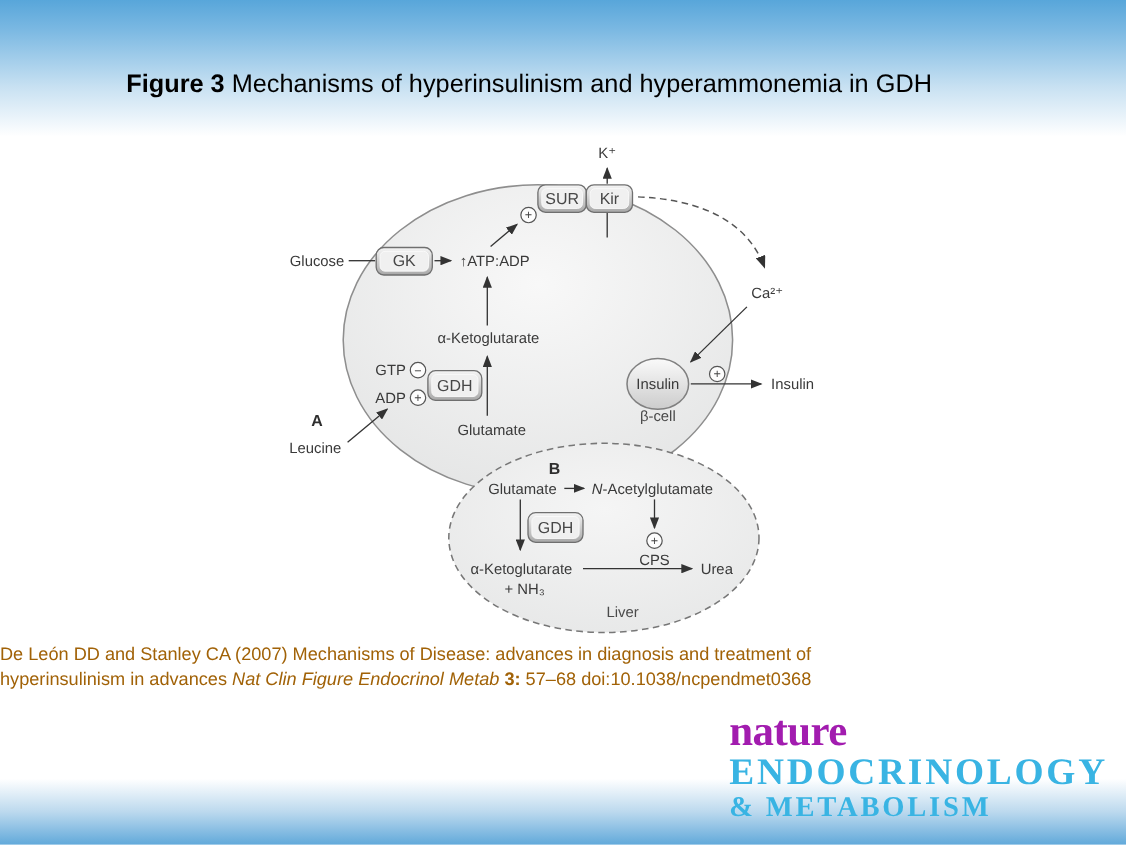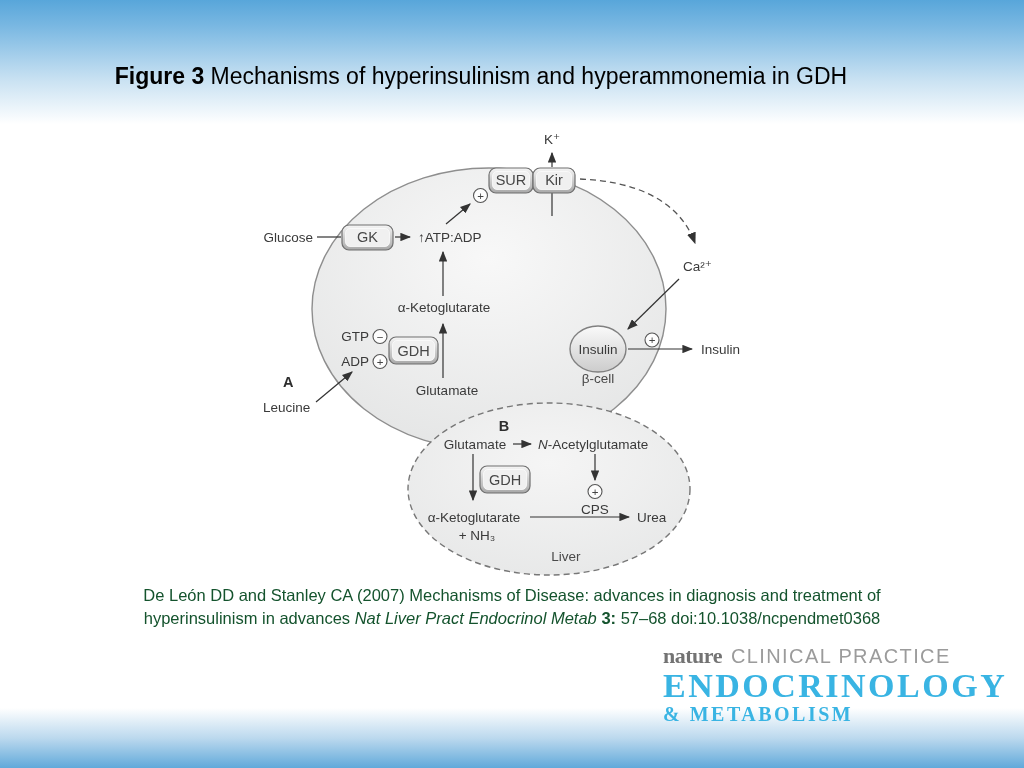"De León DD and Stanley" .citation { color: #14532d -> #a16207; text-align: center -> none }
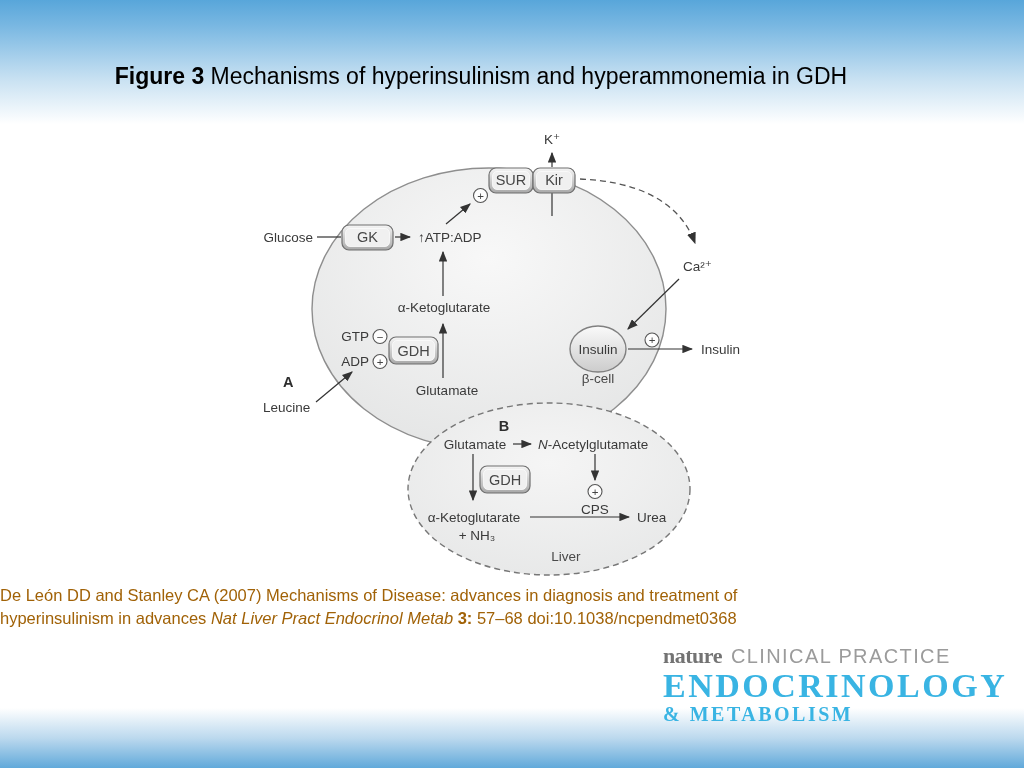"Nat Liver Pract Endocrinol Metab" i { text: Liver Pract -> Clin Figure }
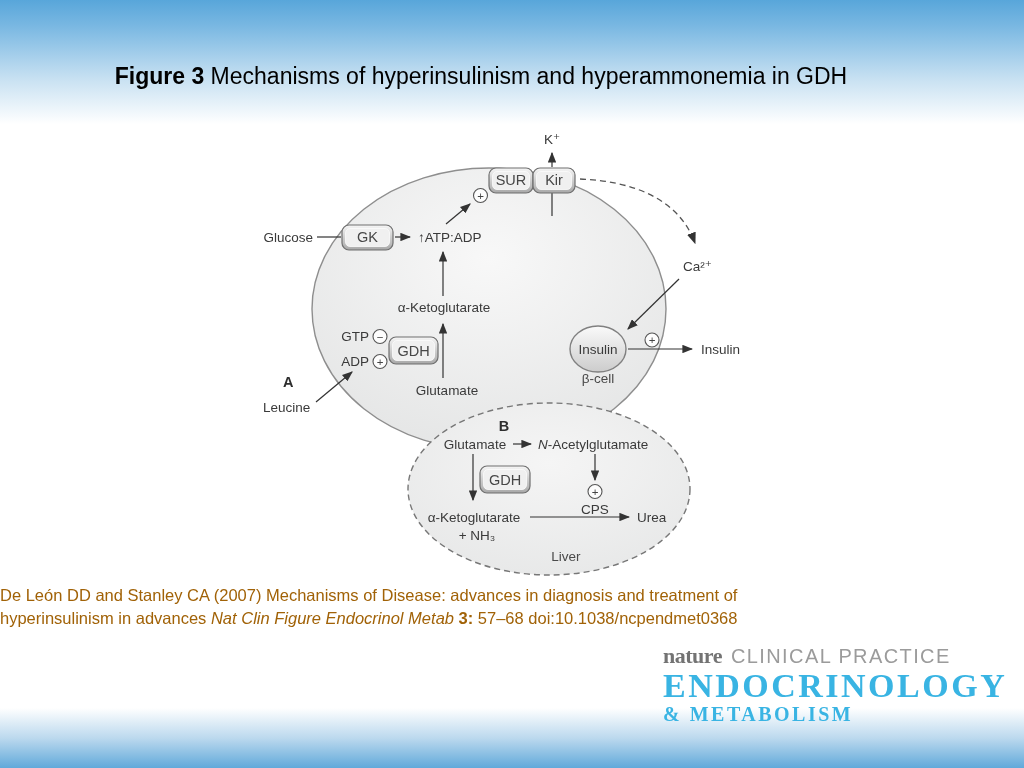"nature" .logo-brand { color: #737373 -> #a21caf; font-size: 22px -> 39px }
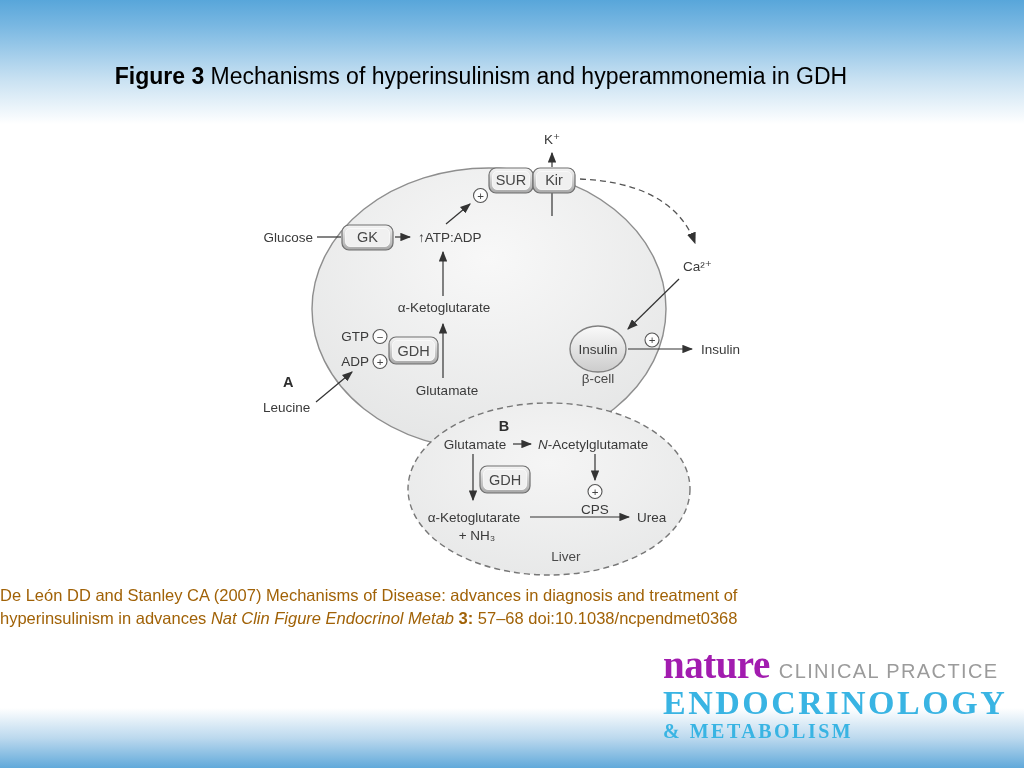"CLINICAL PRACTICE" span.logo-suffix { html: <span>CLINICAL PRACTICE</span> -> none }
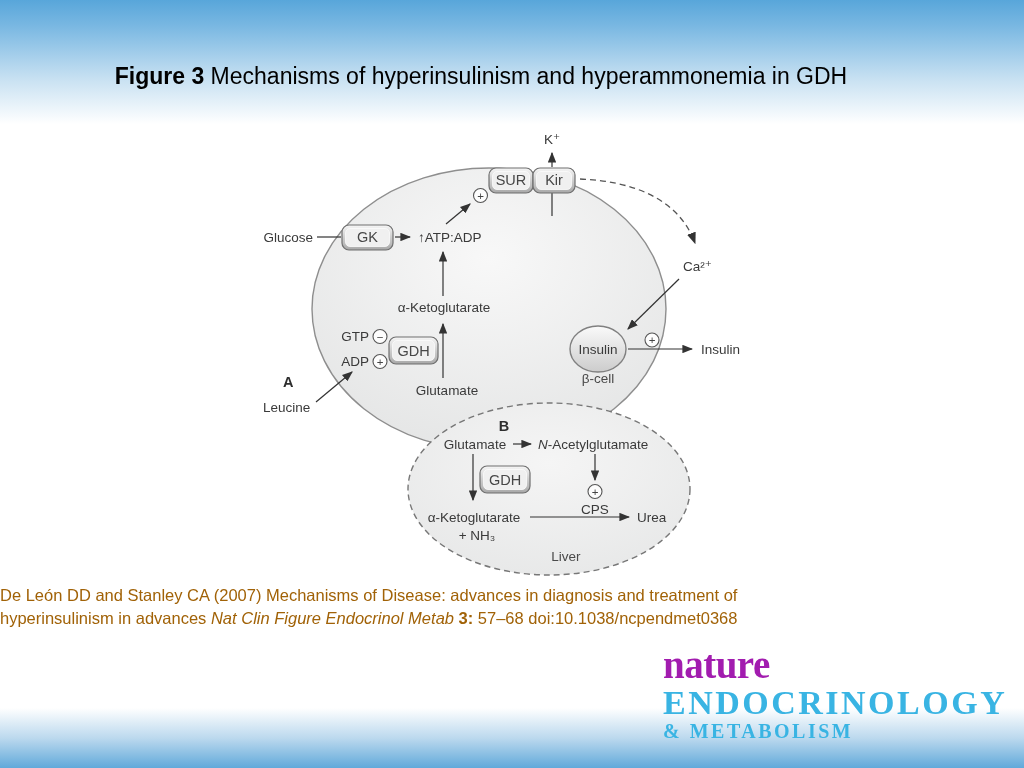"& METABOLISM" .logo-row3 { font-size: 20px -> 26px }
